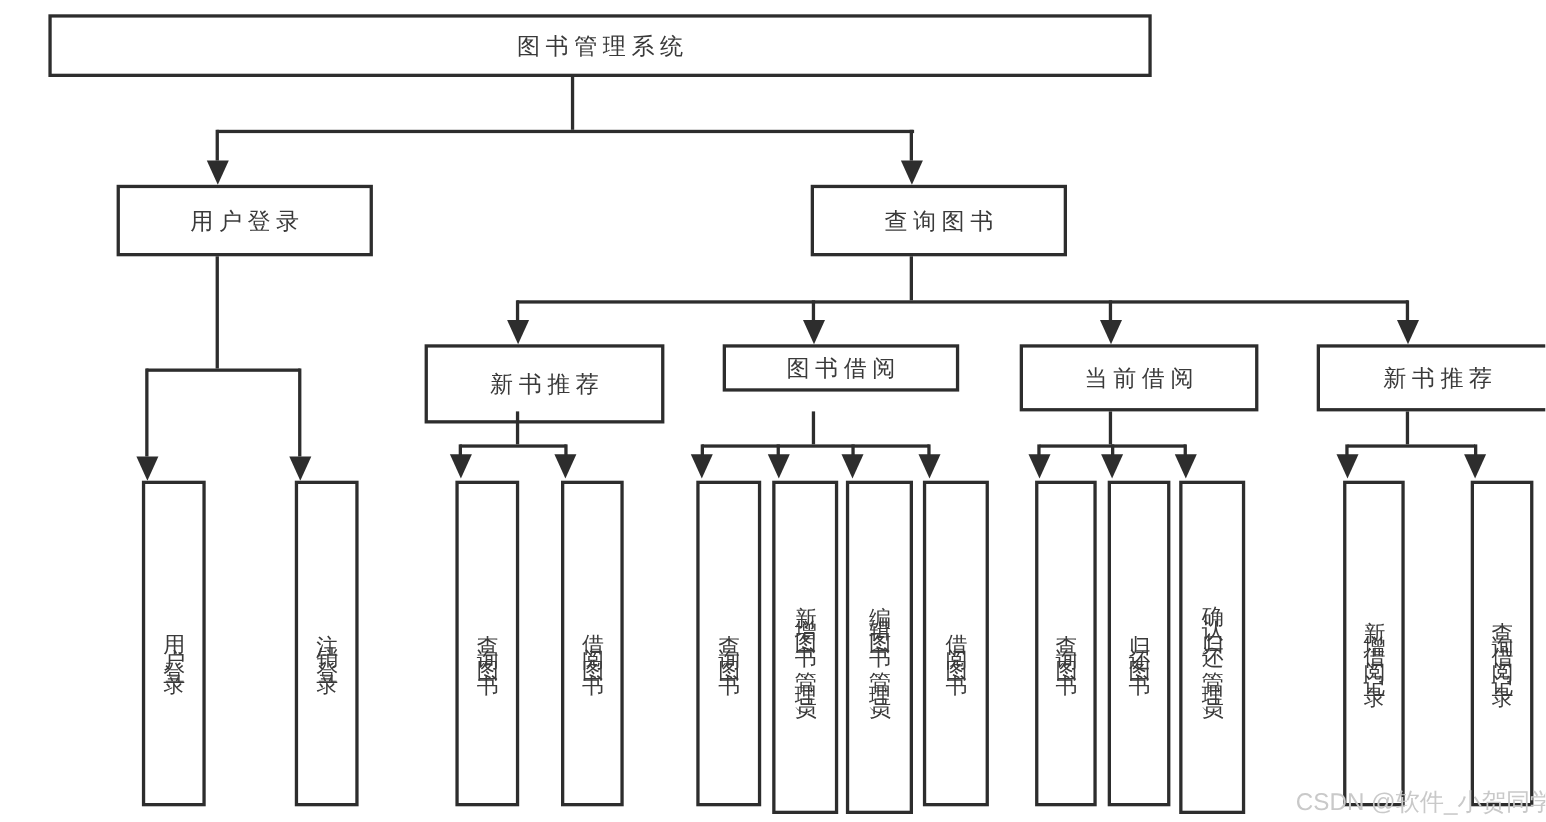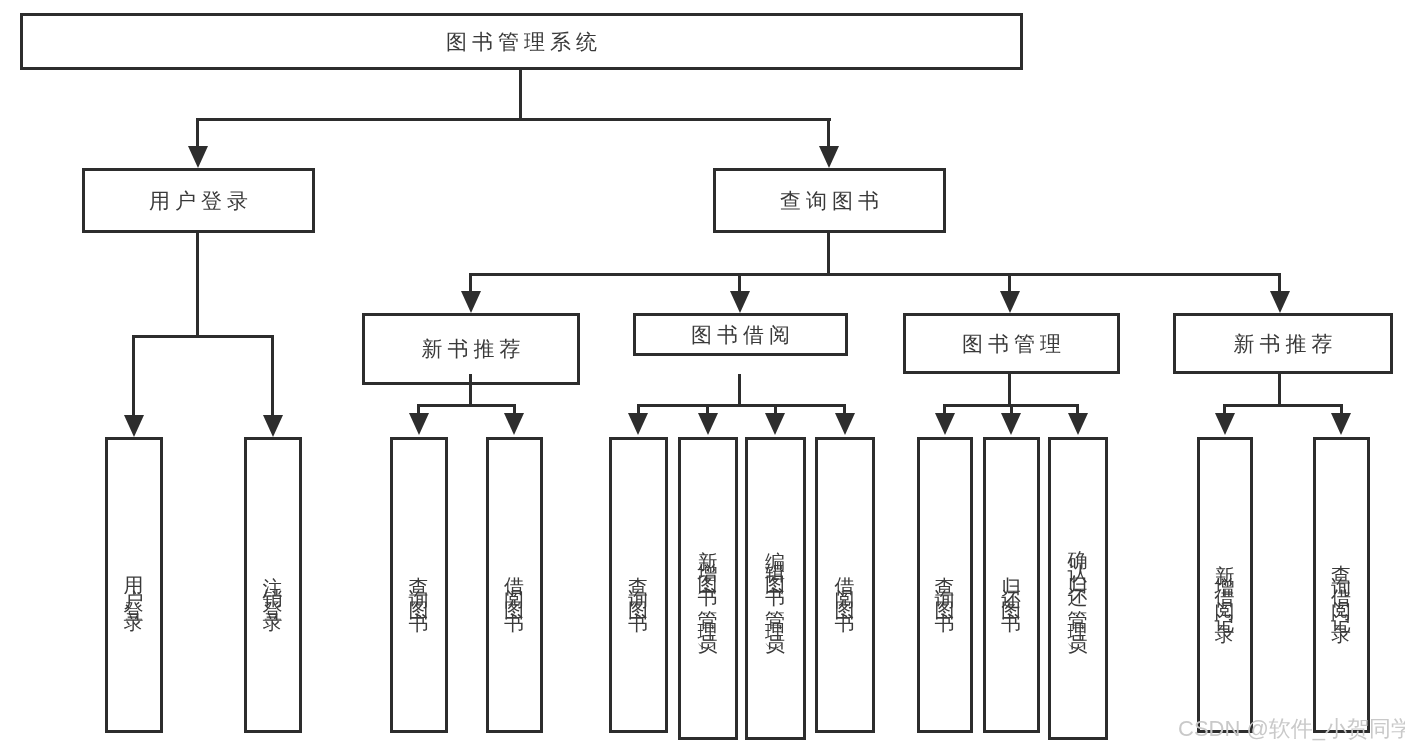"图书管理系统" .node { margin-left: none -> 24px }
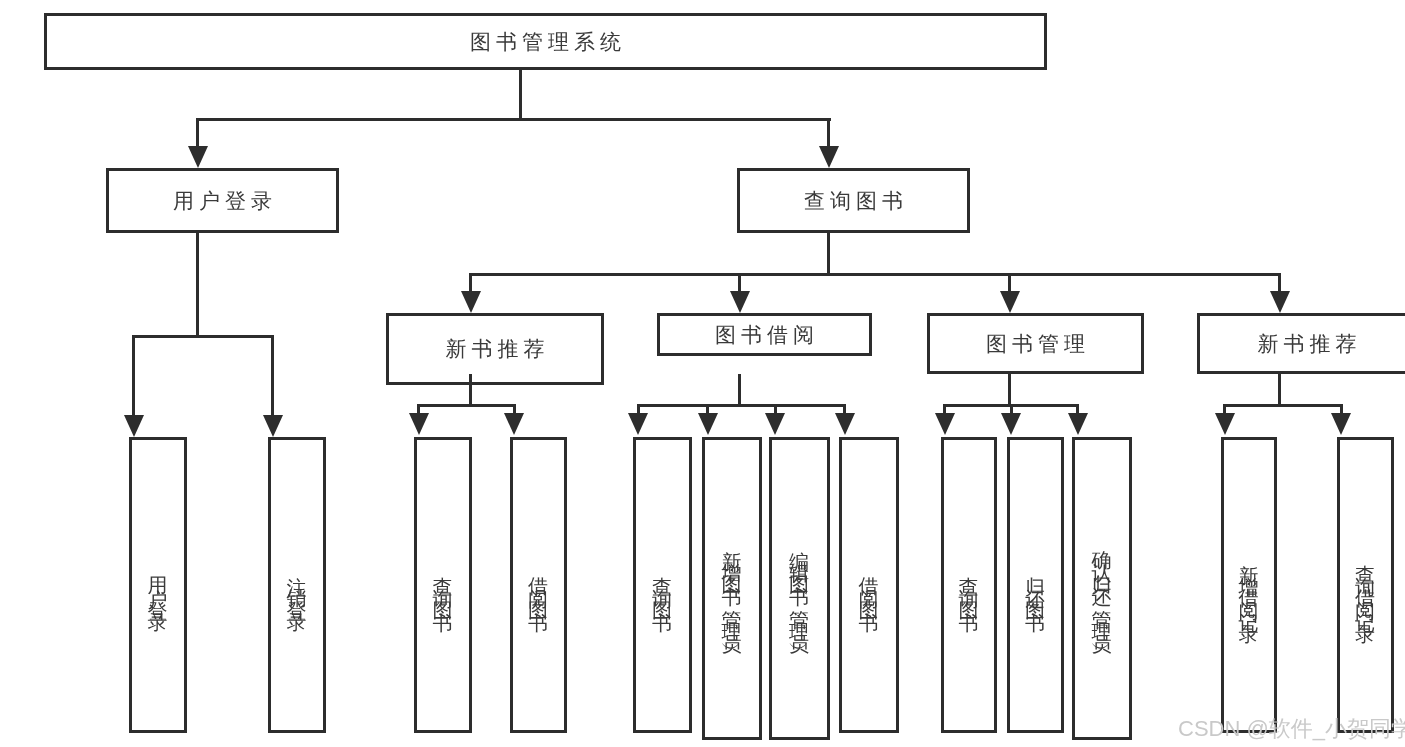"图书管理" div.node { text: 图书管理 -> 当前借阅 }
